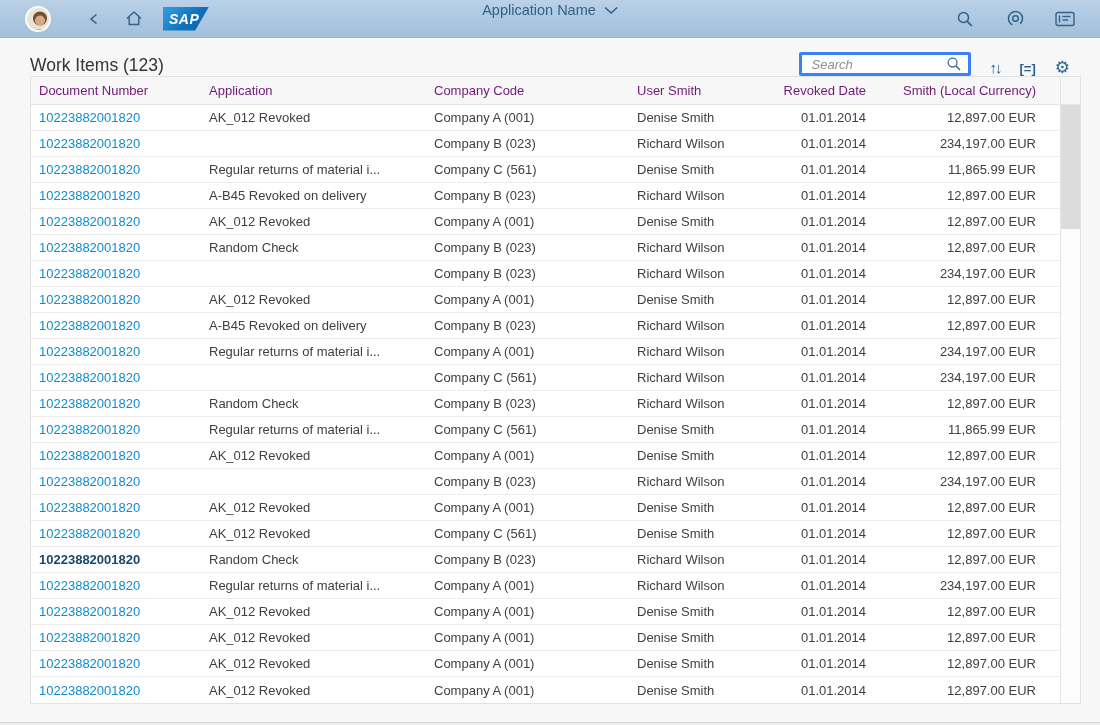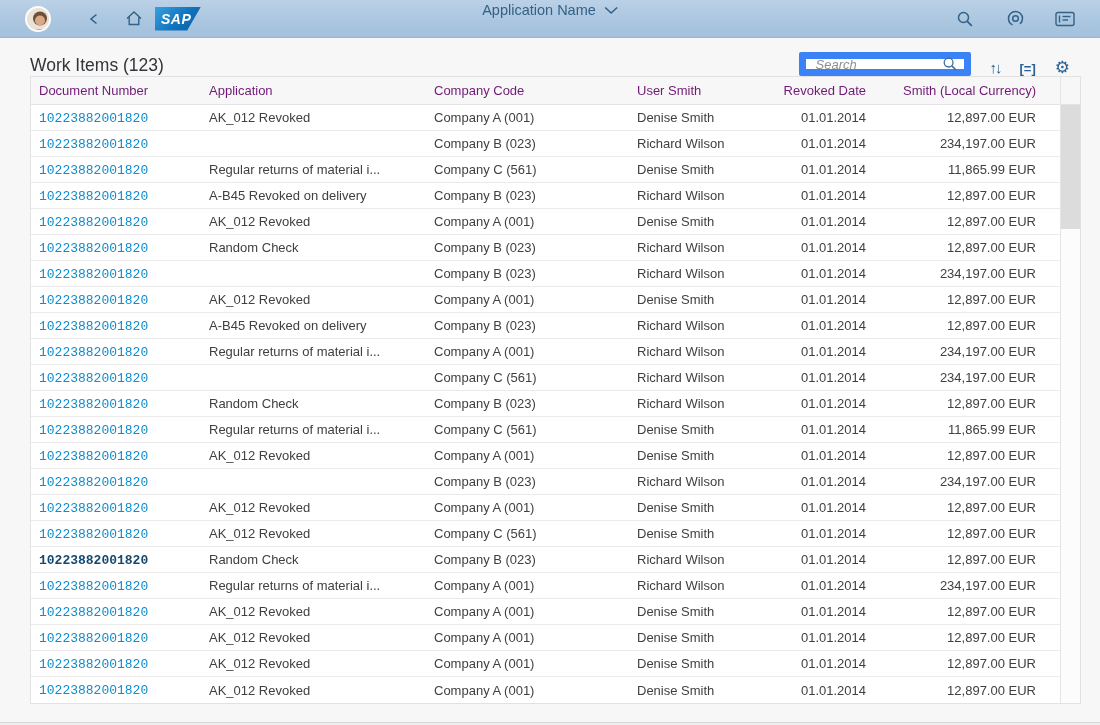"SAP" .sap-logo { margin-left: 6px -> 14px }
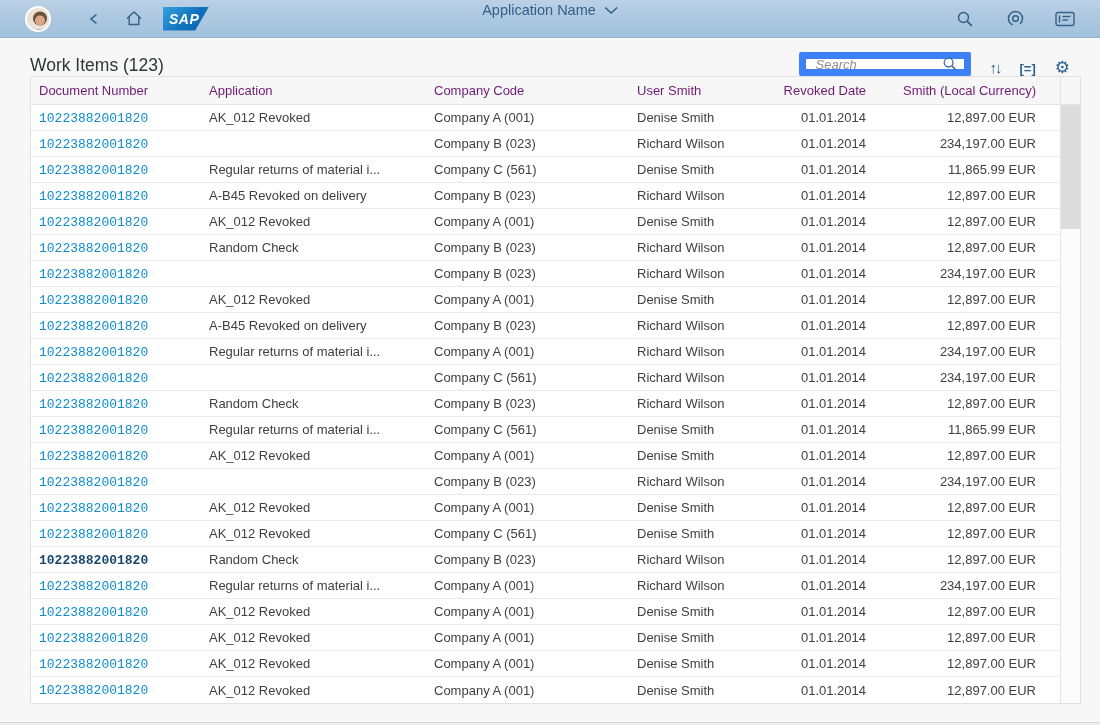"Search" .search-box { border: 7px solid #3b82f6 -> 3px solid #3b82f6 }
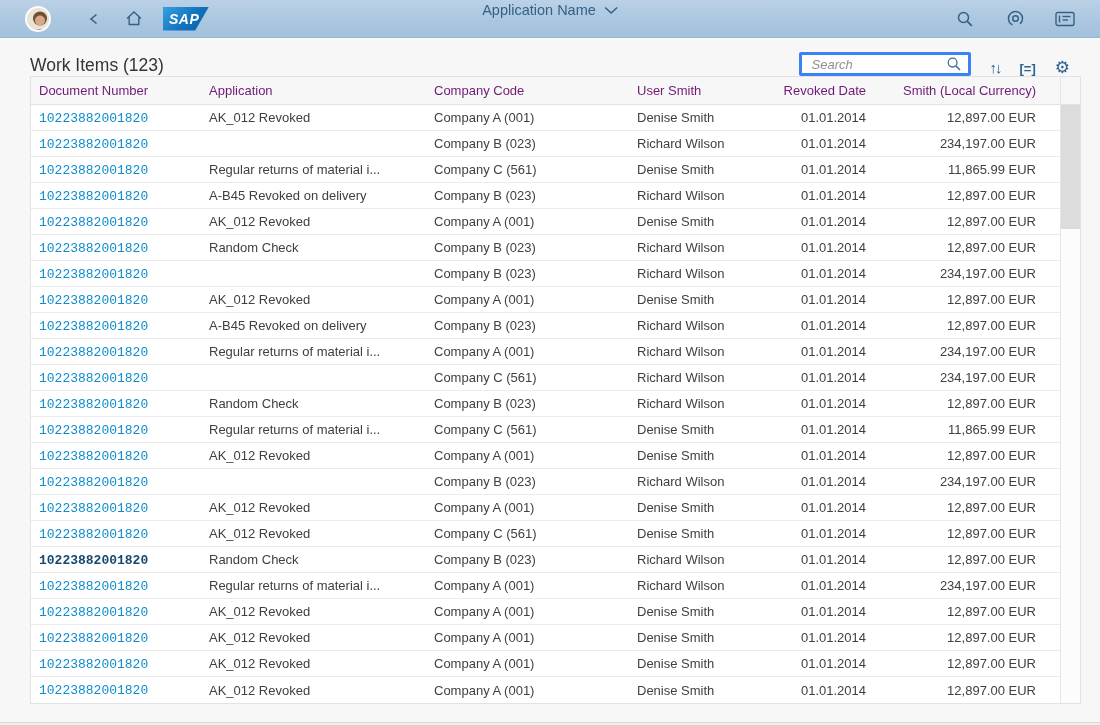"10223882001820" .doc-link { font-family: Liberation Mono, monospace -> none }
